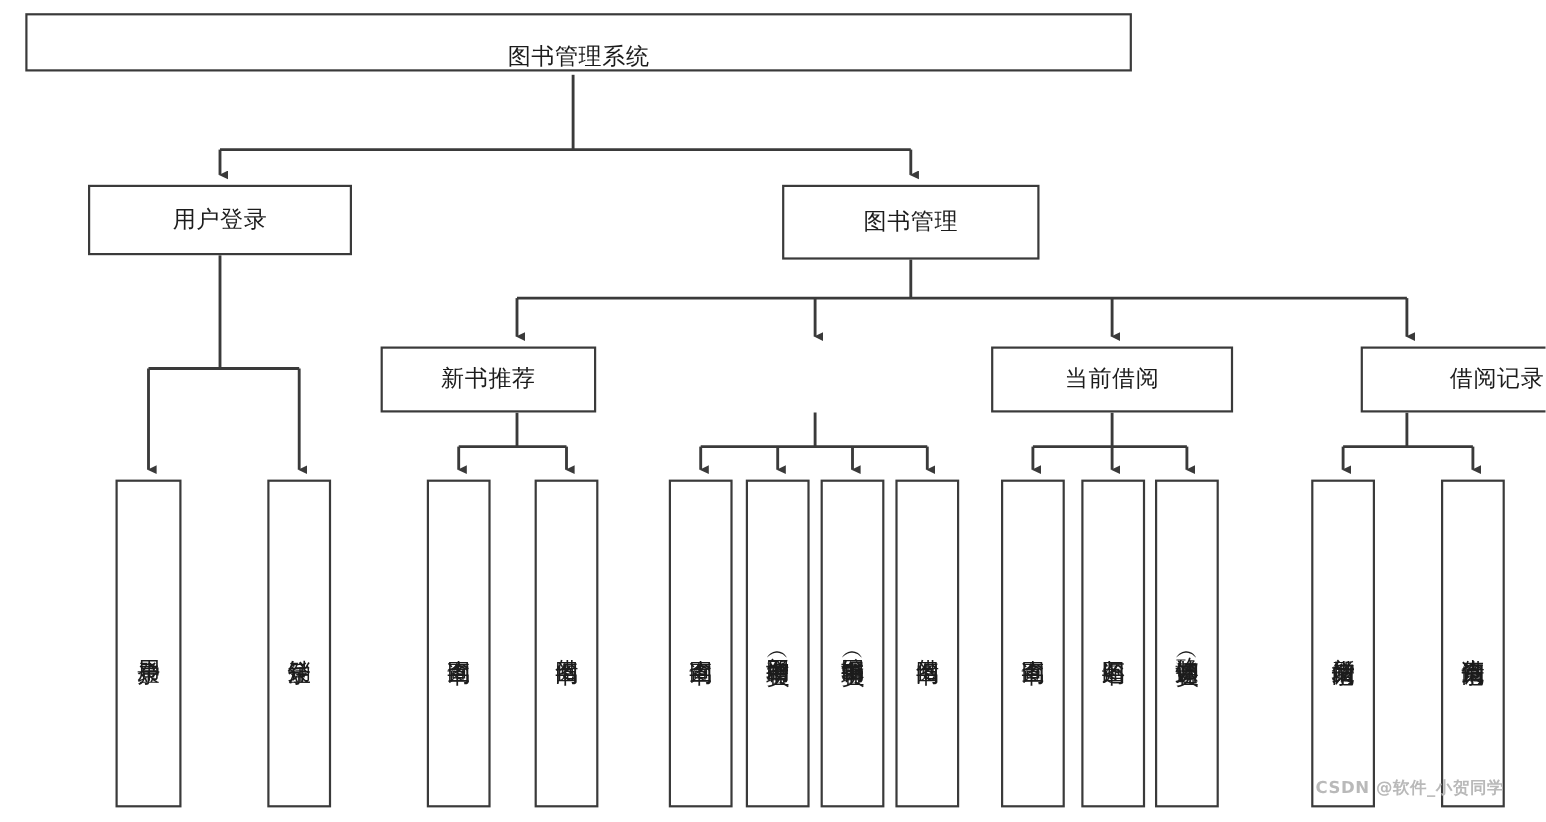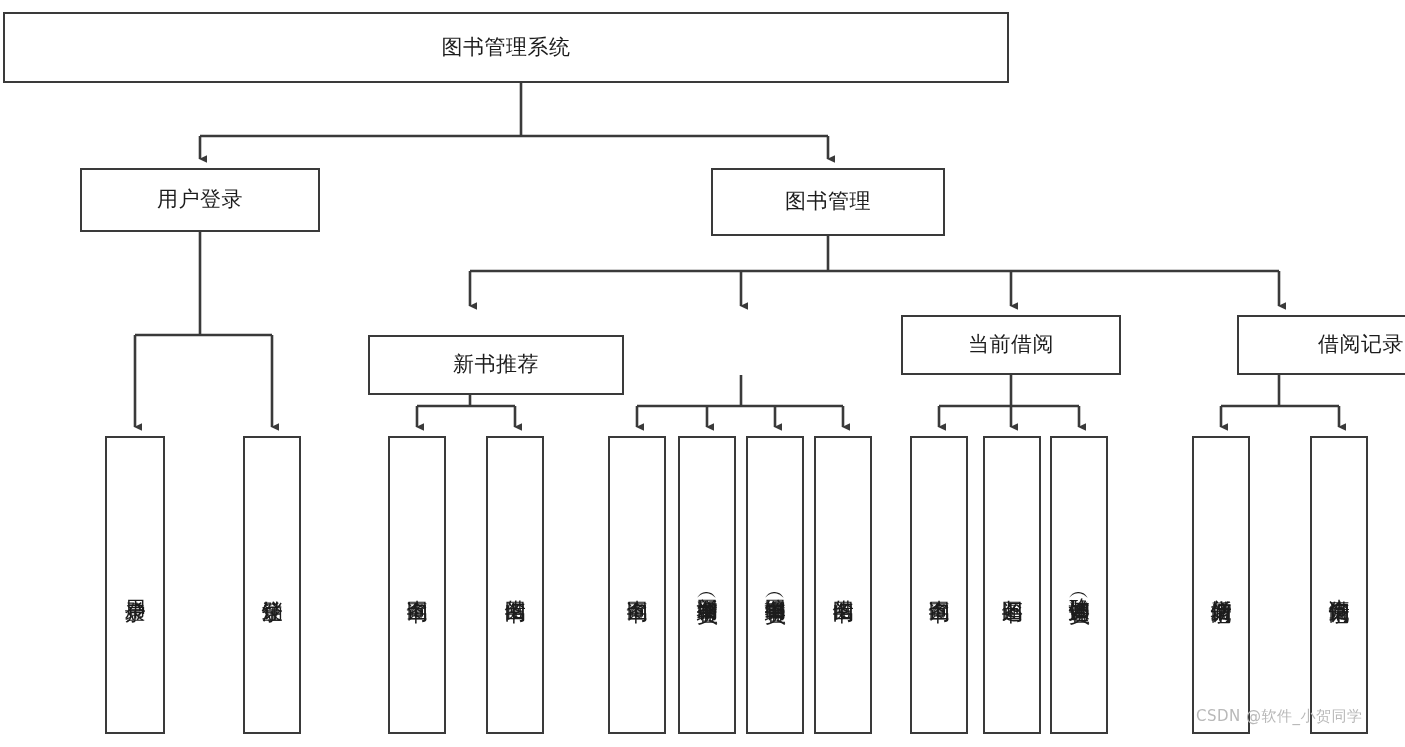"图书管理系统" div.node { align-items: none -> flex-end; height: 71px -> 53px; left: 3px -> 23px }
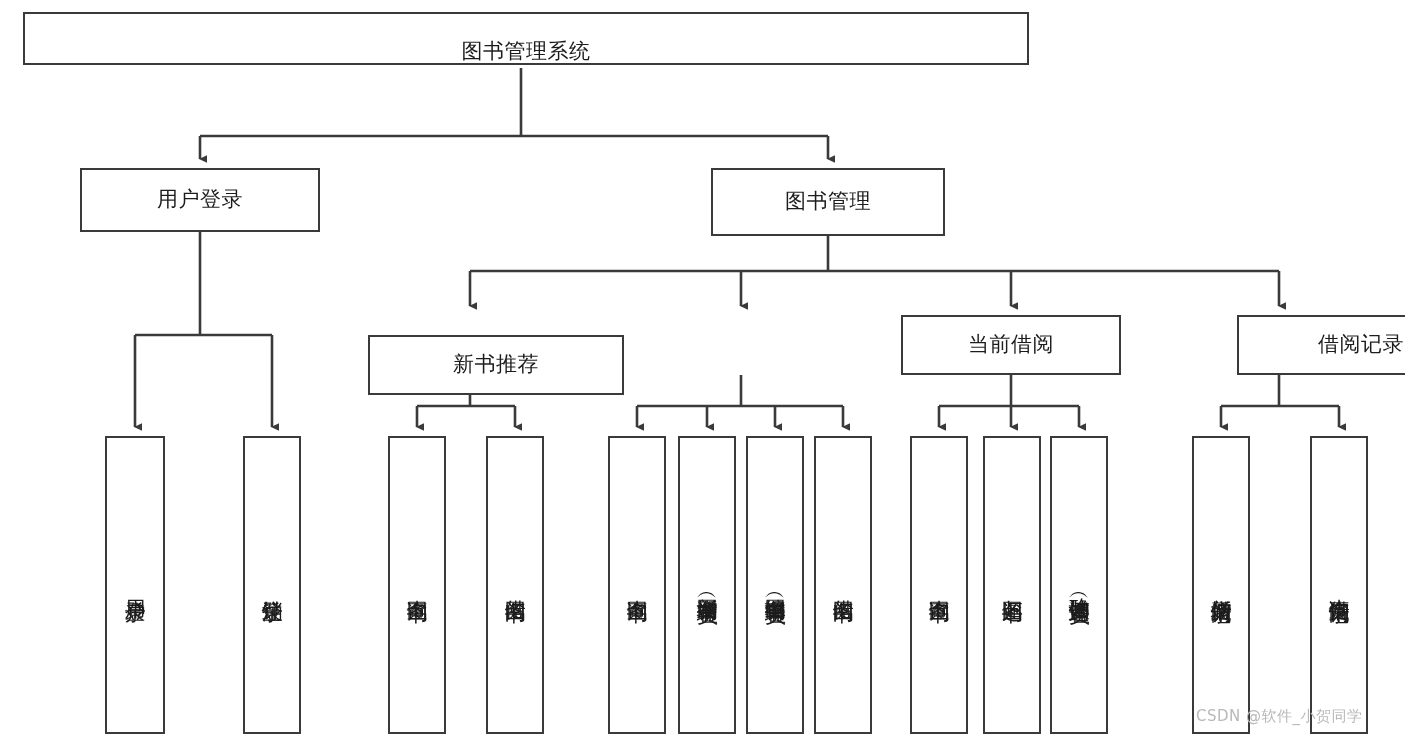"新书推荐" div.node { left: 368px -> 346px; margin-top: 20px -> none; width: 256px -> 196px }
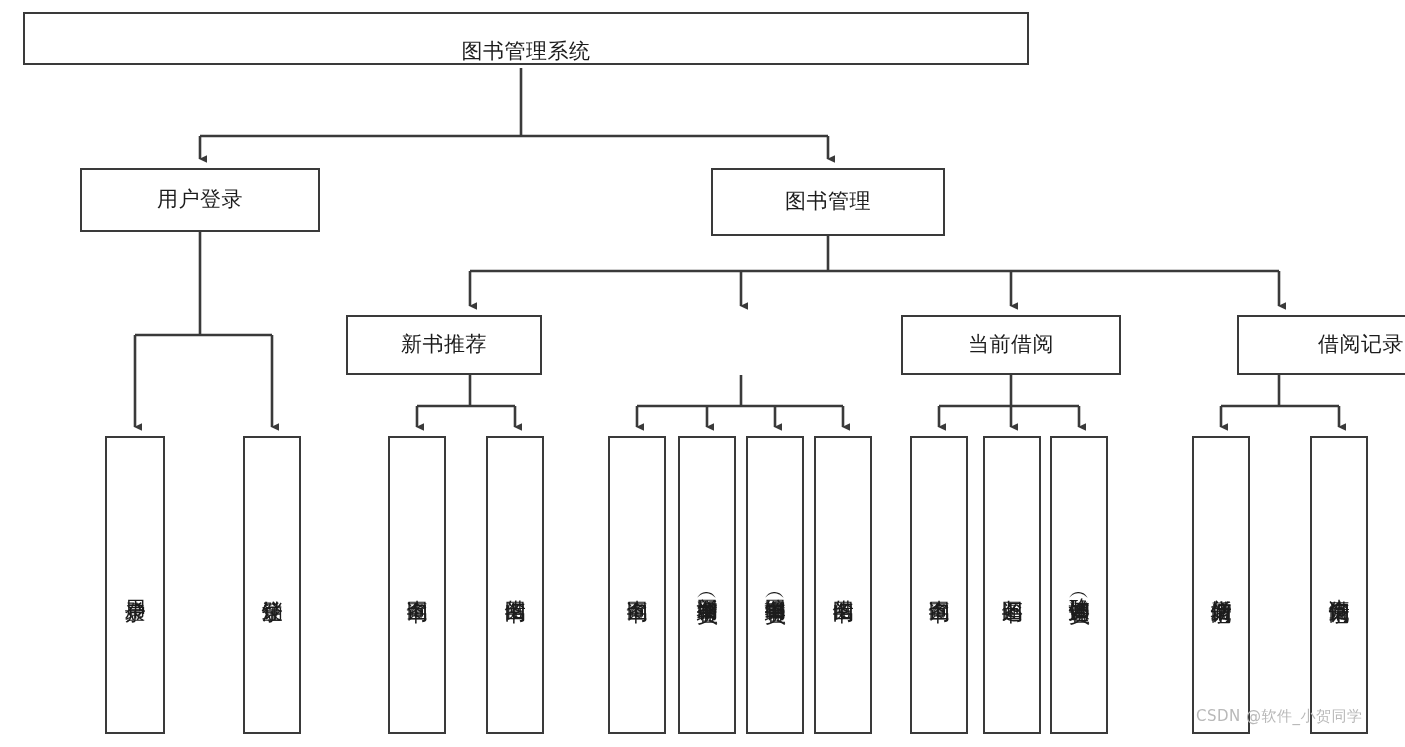"CSDN @软件_小贺同学" .watermark { font-weight: none -> bold }
